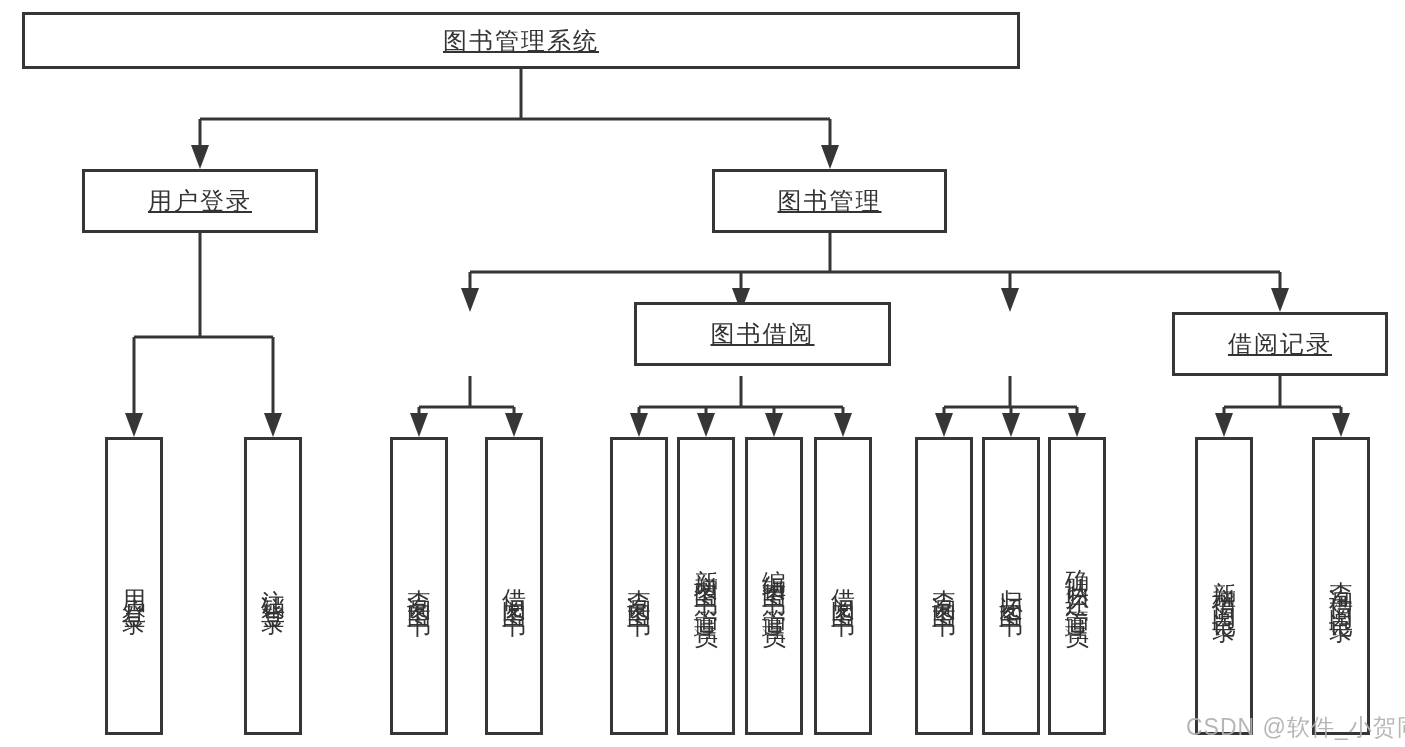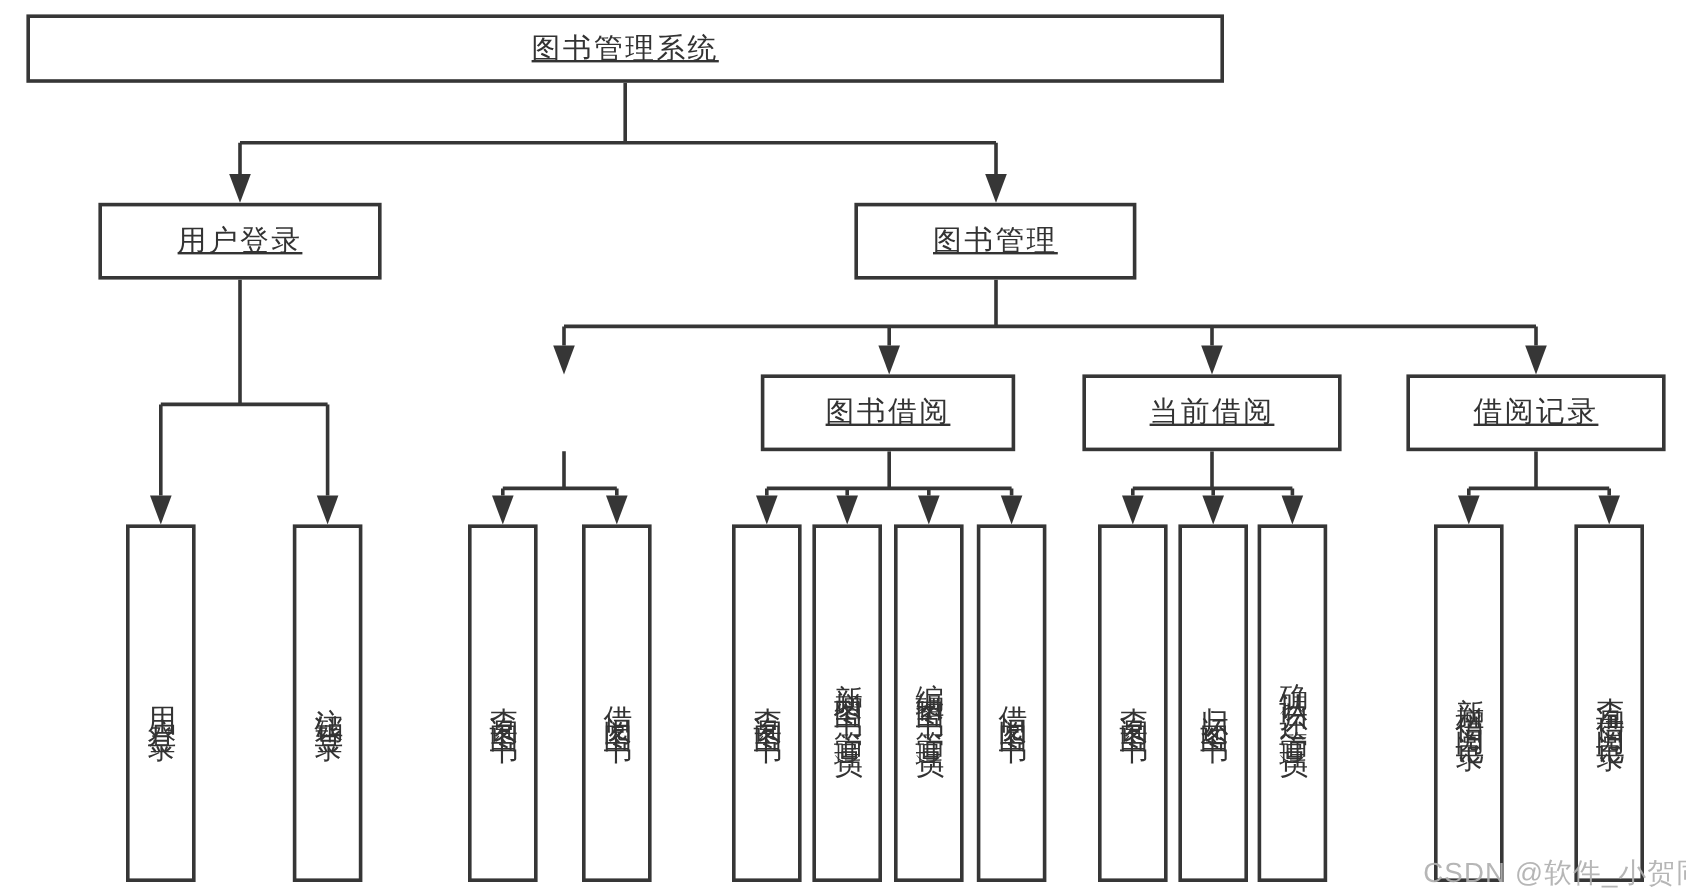"图书借阅" div.box { top: 312px -> 302px; width: 212px -> 257px }
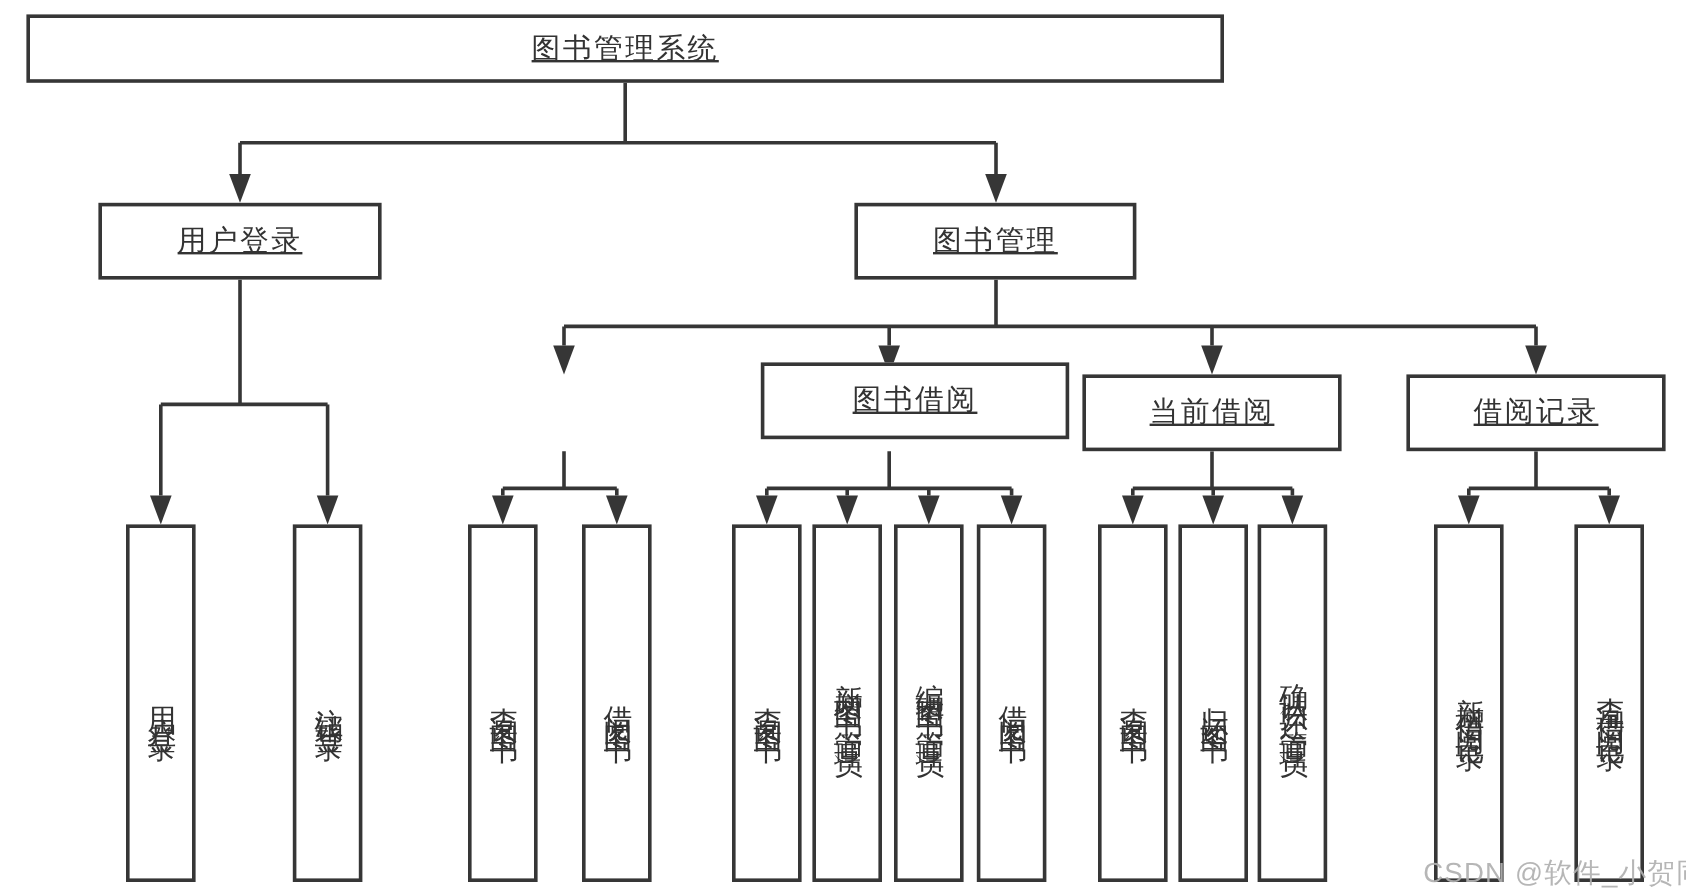"当前借阅" div.box { html: <div>当前借阅</div> -> none }
